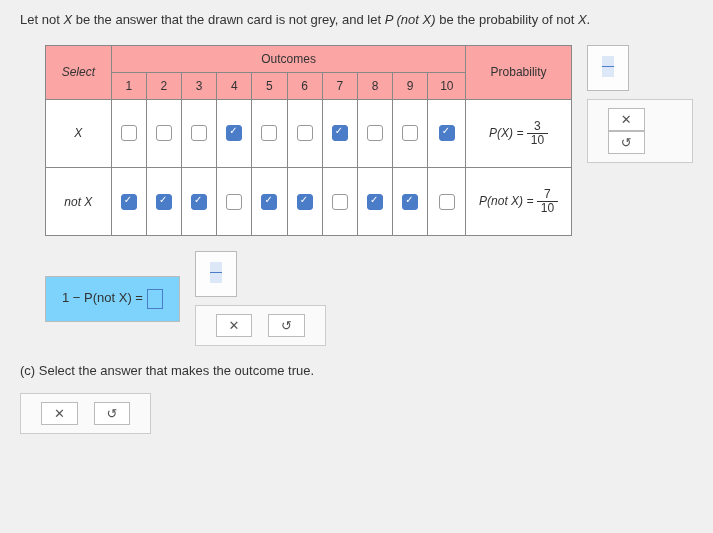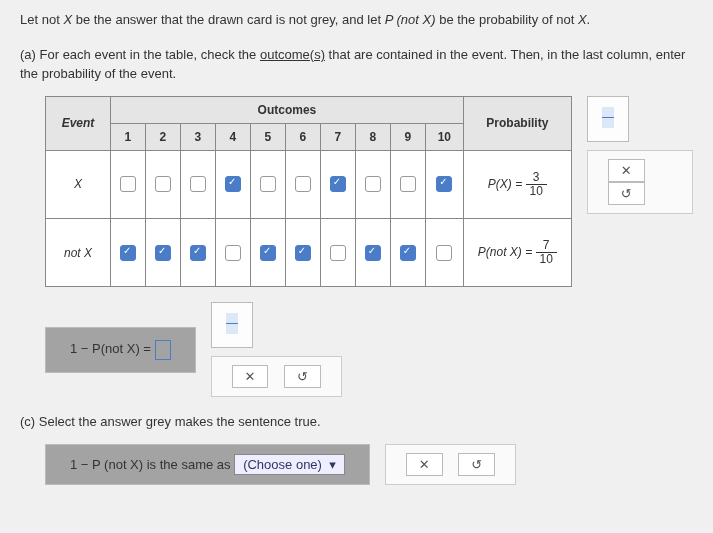"(a) For each event in" div.prompt { html: <div> <span>(a)</span> <span>For each event in the table, check the </span><span>outcome(s)</span><span> that are contained in the event. Then, in the last column, enter the probability of the event.</span> </div> -> none }
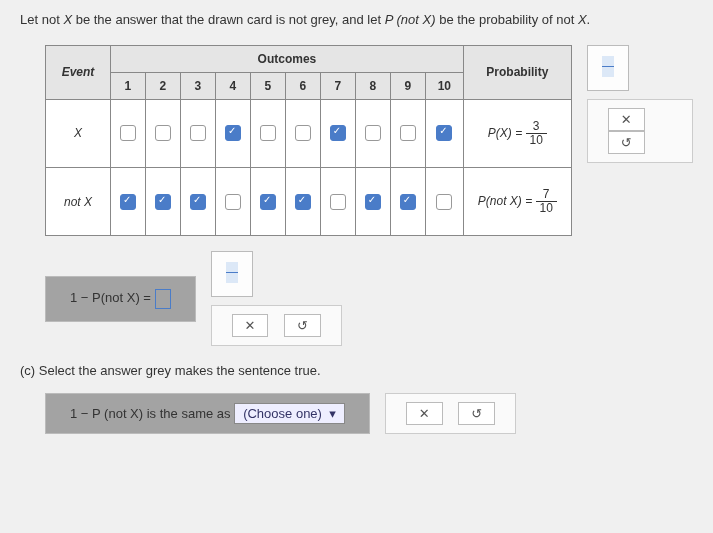"Outcomes" table.outcomes th { background: #e5e5e5 -> #fca5a5; font-weight: bold -> normal }
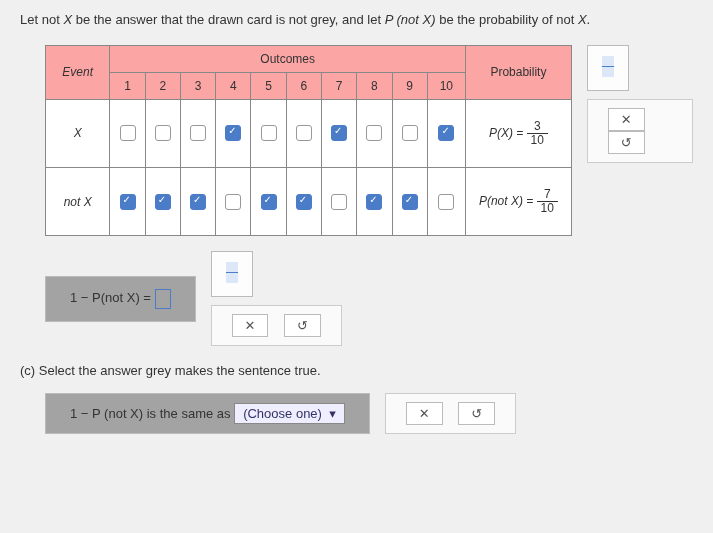"Event" th.ev { text: Event -> Select }
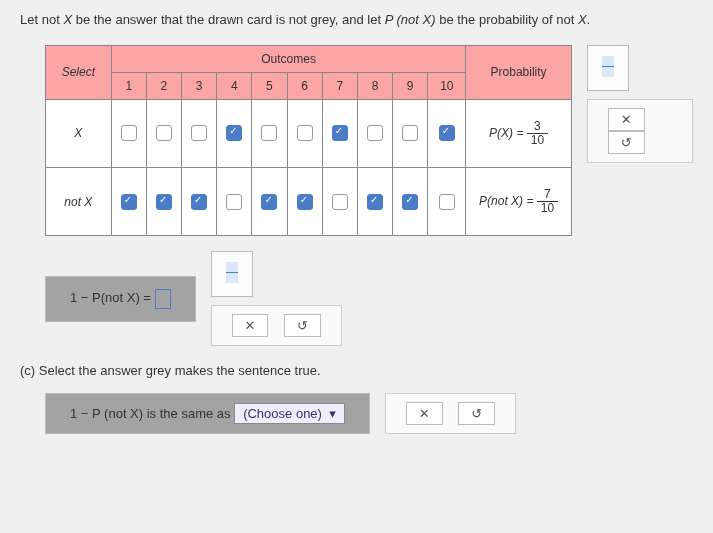"1 − P(not X) =" .eqbox { background: #a3a3a3 -> #7dd3fc; padding: 12px 24px -> 12px 16px }
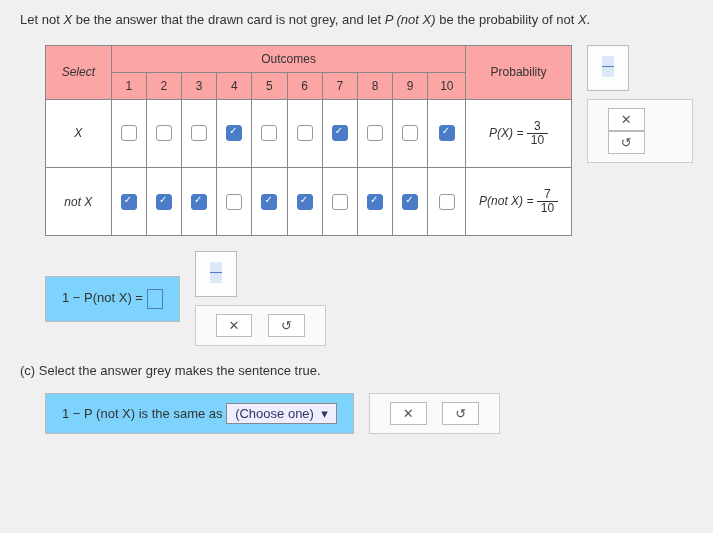"Select the answer grey makes" span { text: grey makes the sentence -> that makes the outcome }
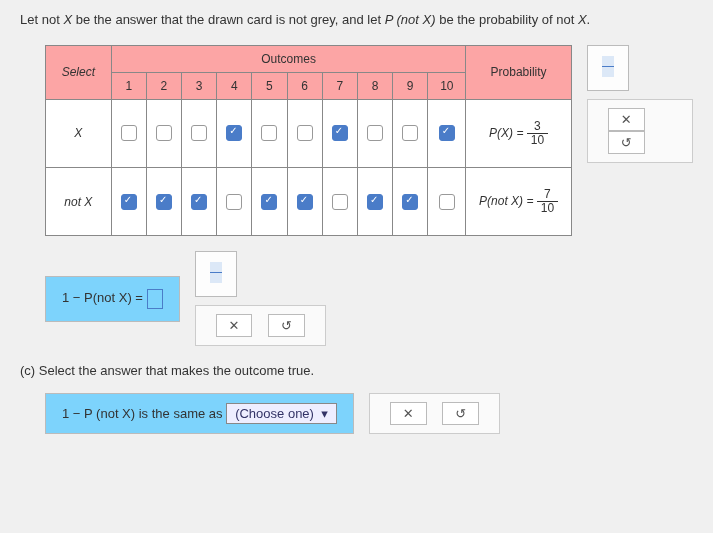"1 − P (not X)" div.eqbox { html: <div> <span>1 − P (not X) is the same as </span> <span> <span>(Choose one)</span>&nbsp;&nbsp;<span>▾</span> </span> </div> -> none }
